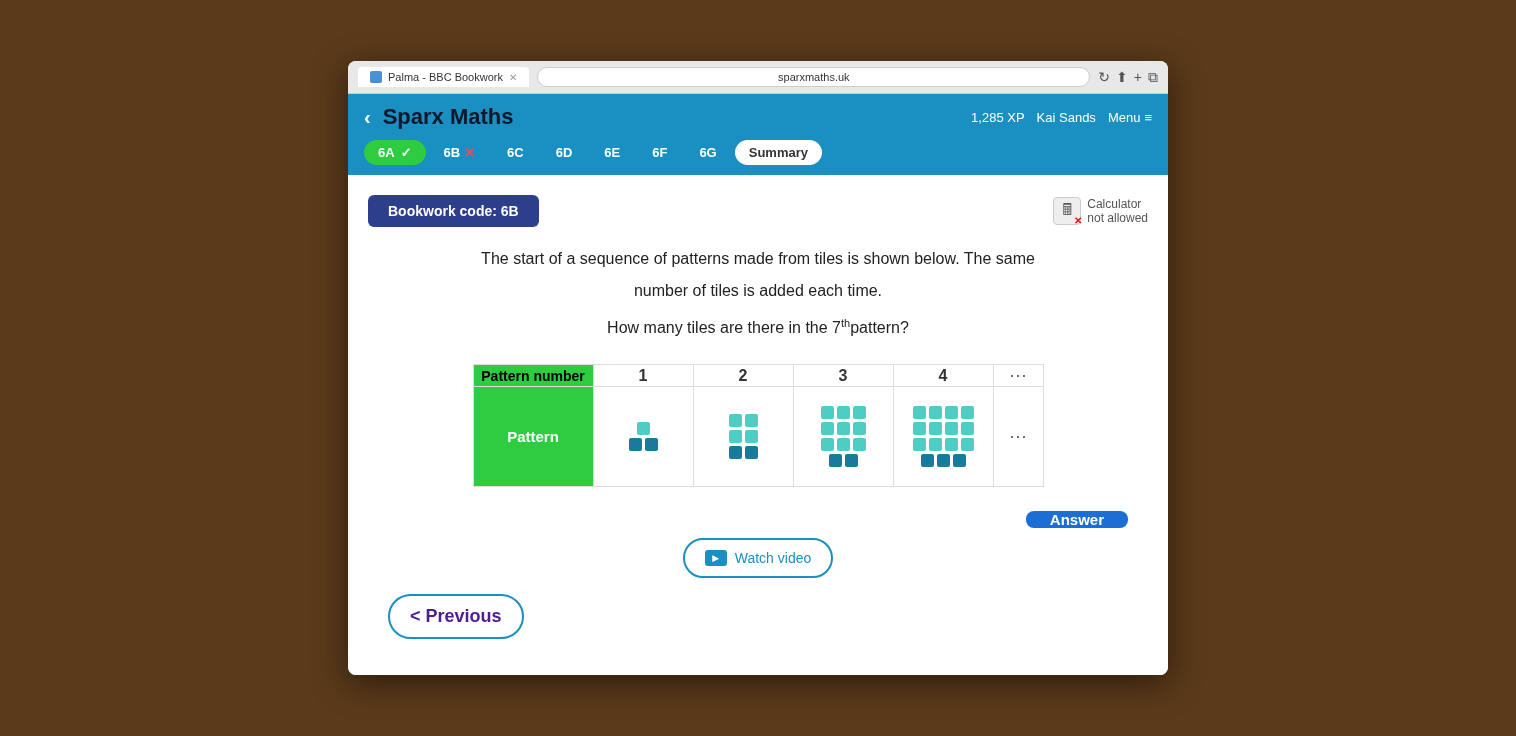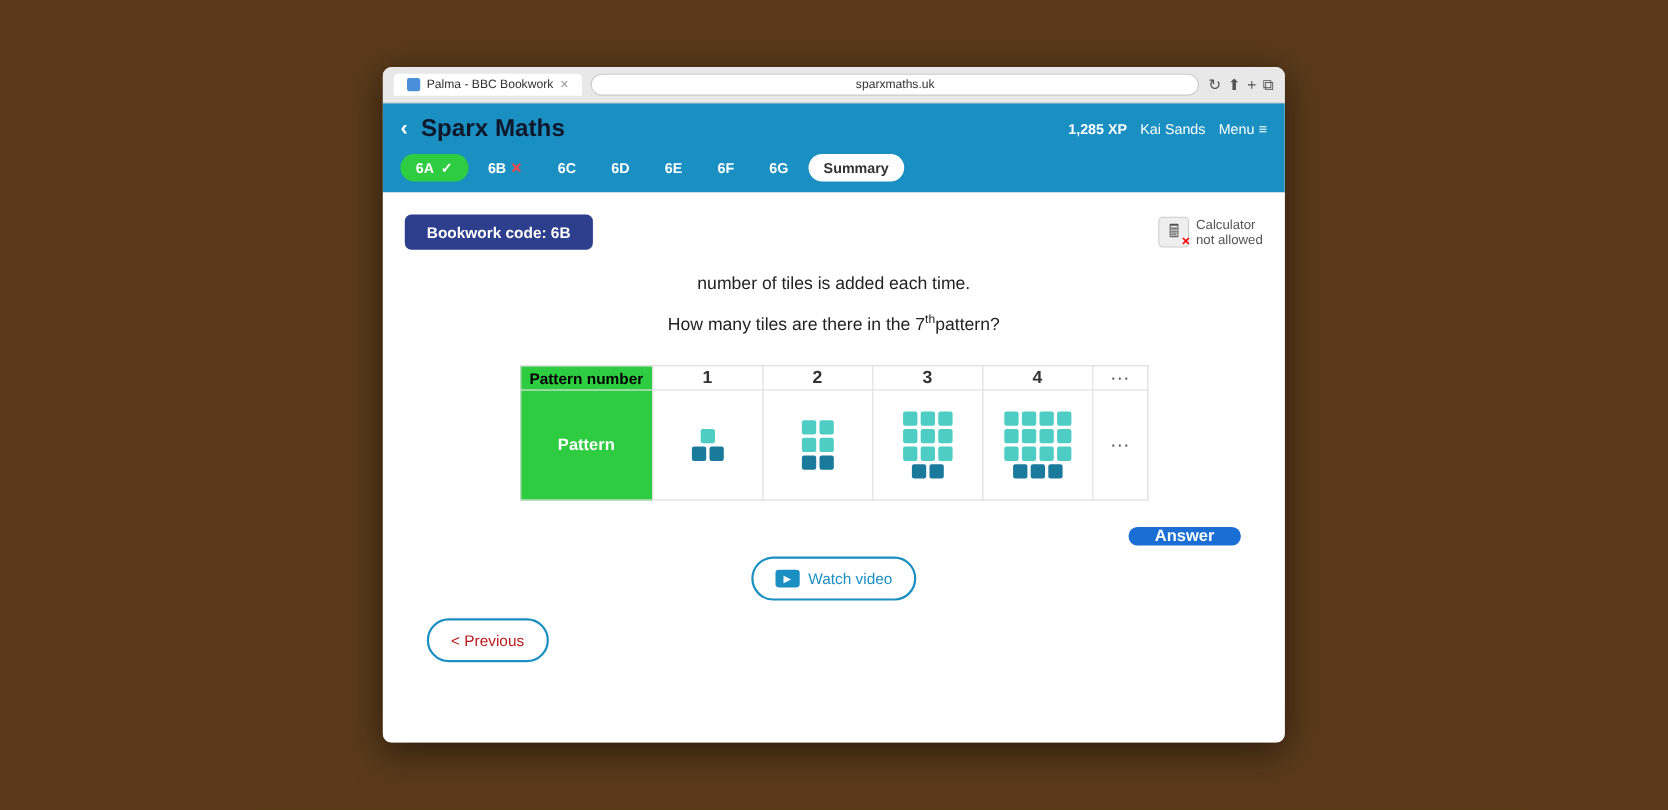"1,285 XP" .xp-badge { font-weight: bold -> normal }
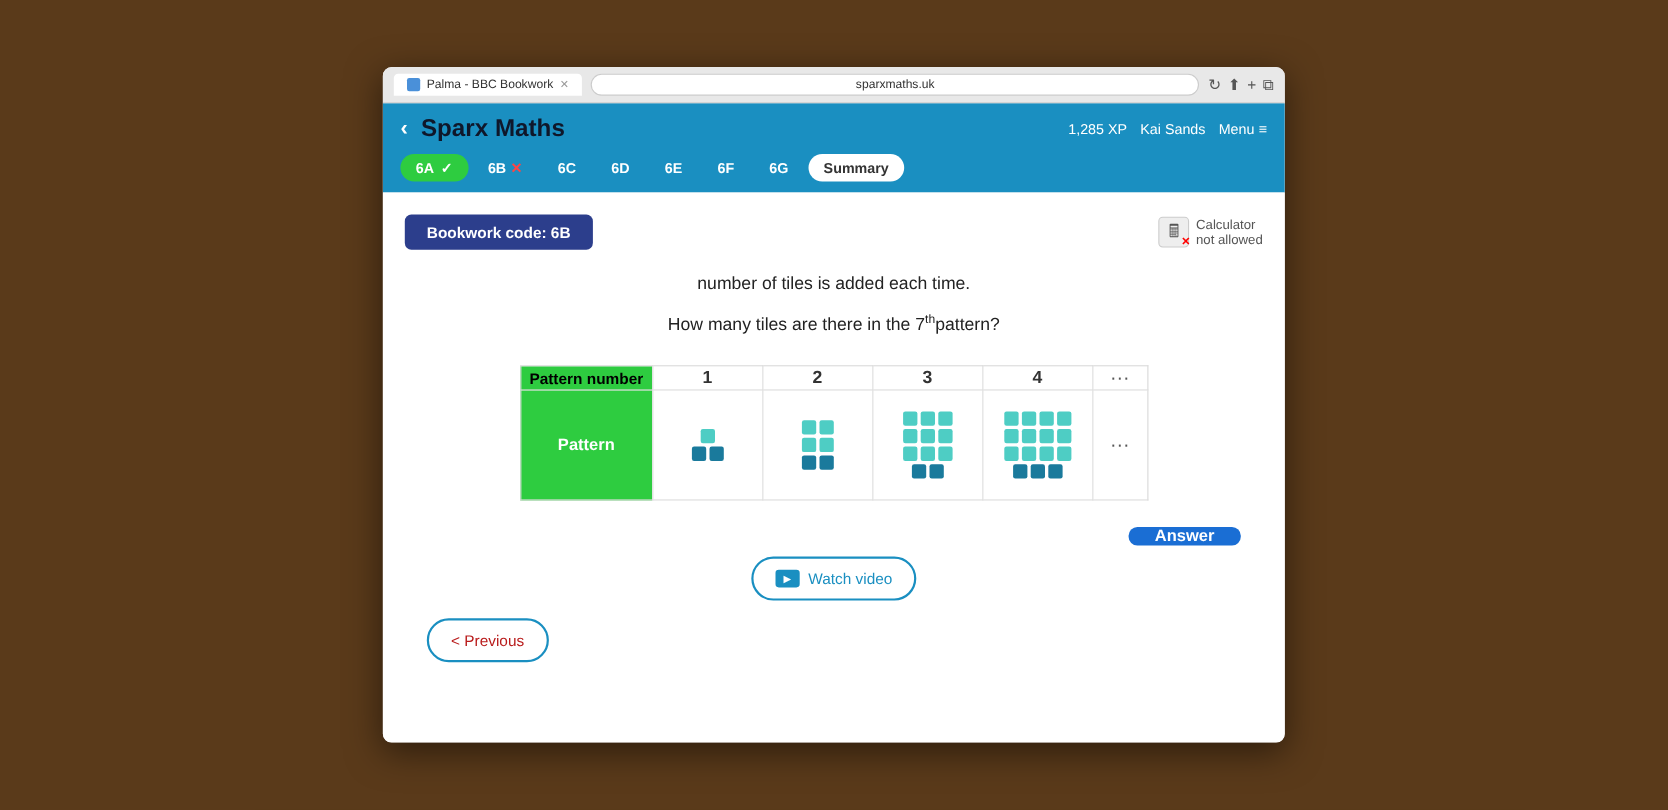"The start of a sequence" p.question-text { html: none -> <p>The start of a sequence of patterns made from tiles is shown below. The same</p> }
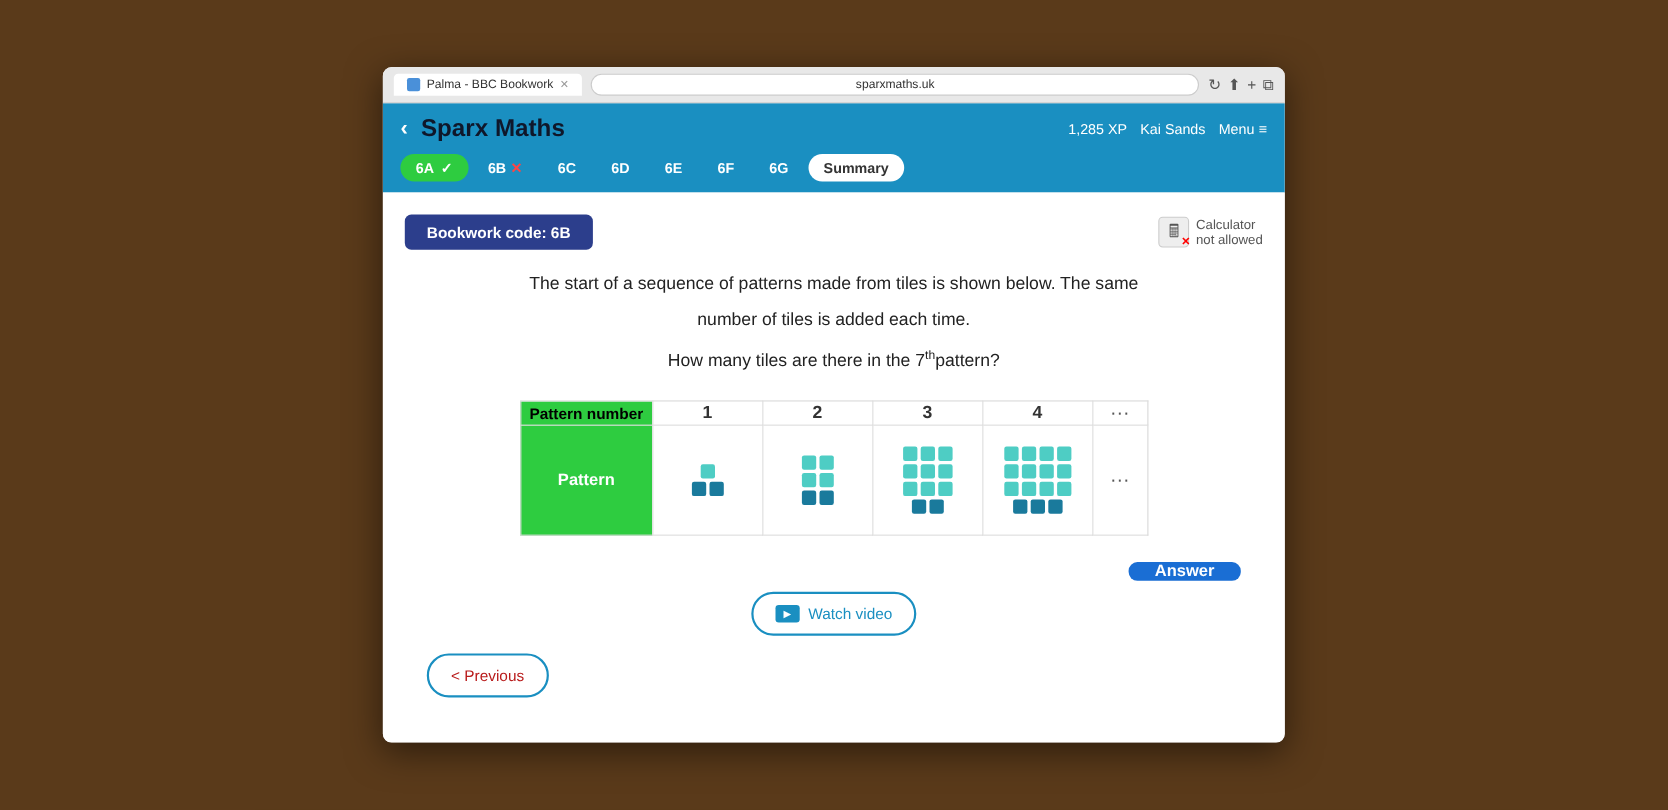"< Previous" .prev-btn { color: #b91c1c -> #4c1d95; font-size: 14px -> 18px; font-weight: normal -> bold }
